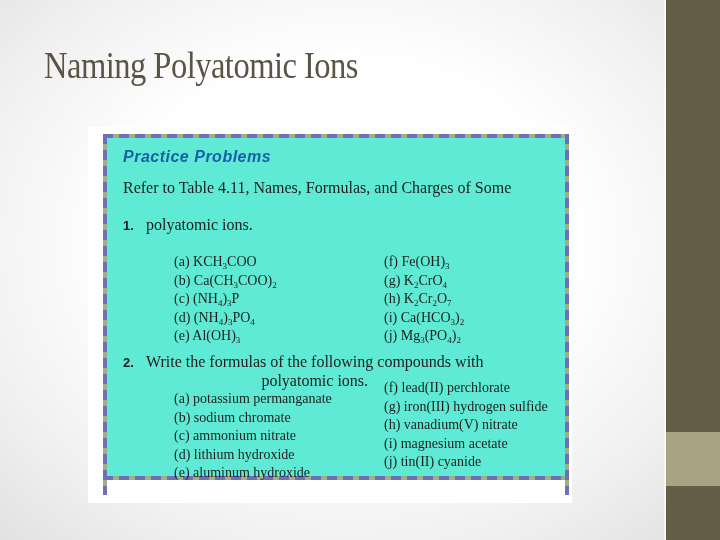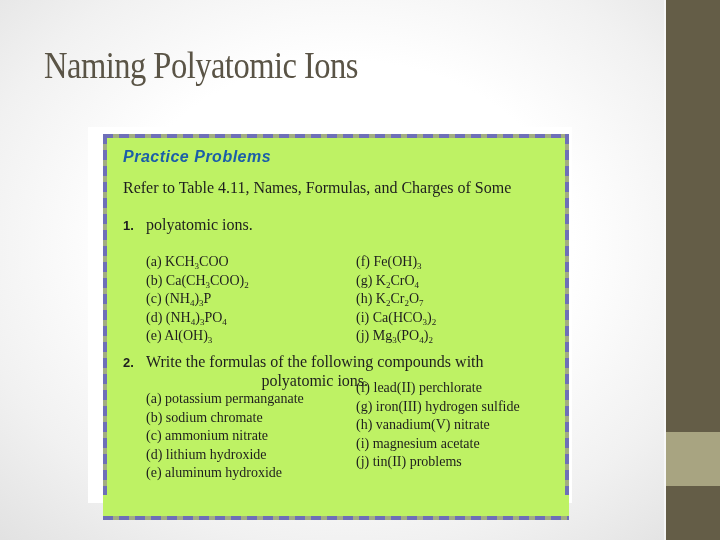"Practice Problems" .box { background: #bef264 -> #5eead4; height: 386px -> 346px }
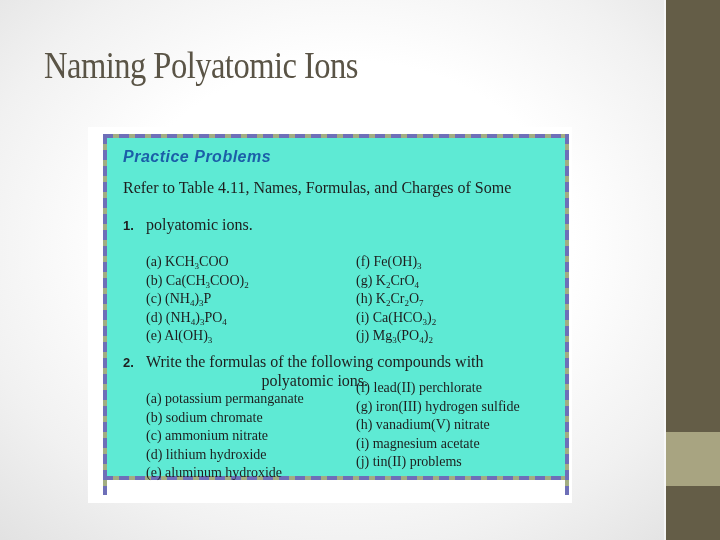"(a) KCH3COO" .col .item { margin-left: none -> 28px }
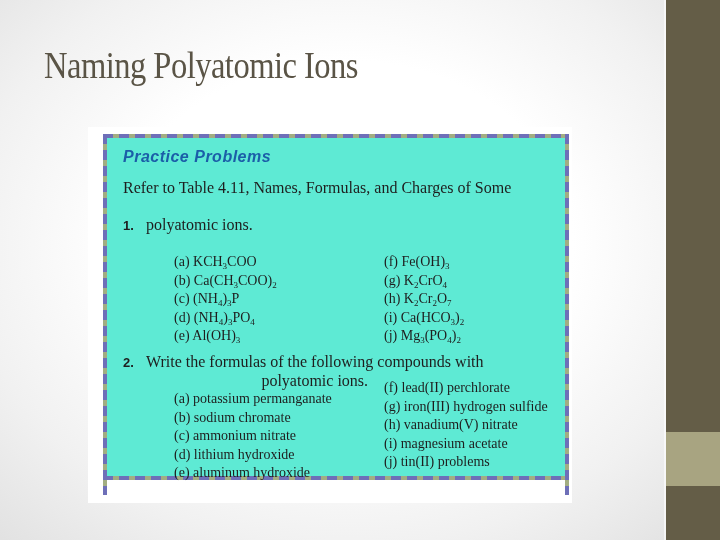"tin(II) problems" span { text: problems -> cyanide }
